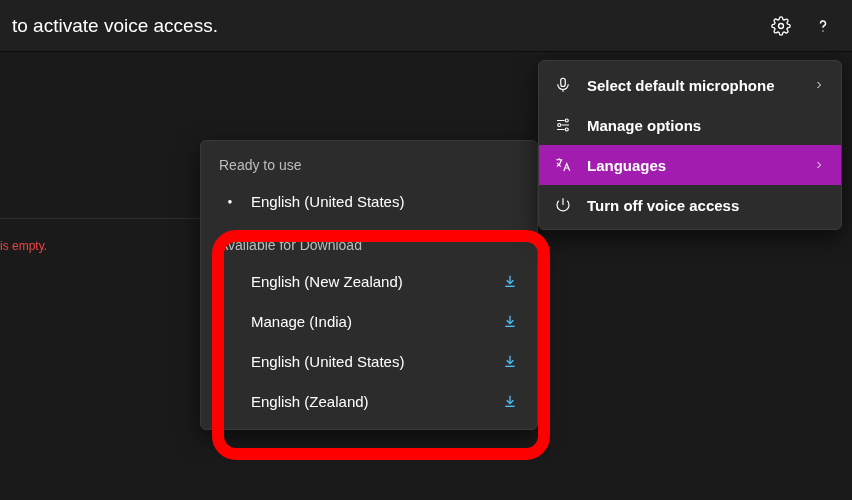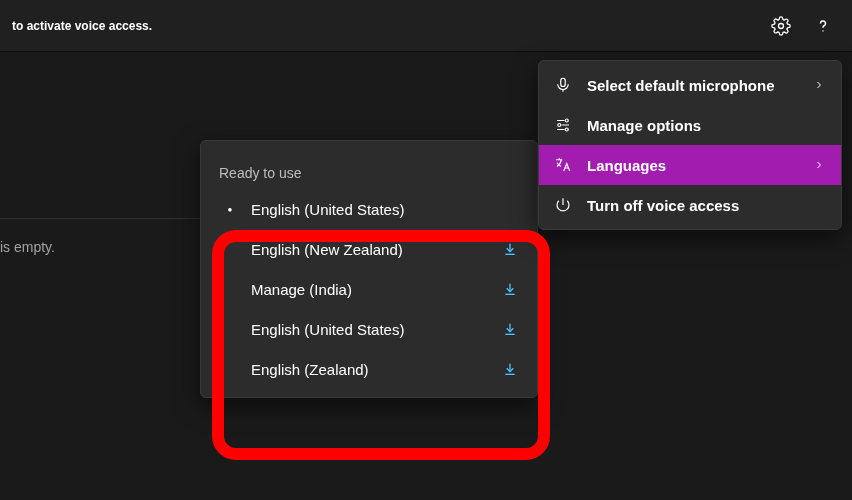"to activate voice access." .topbar-text { font-size: 12px -> 19px; font-weight: 700 -> 400 }
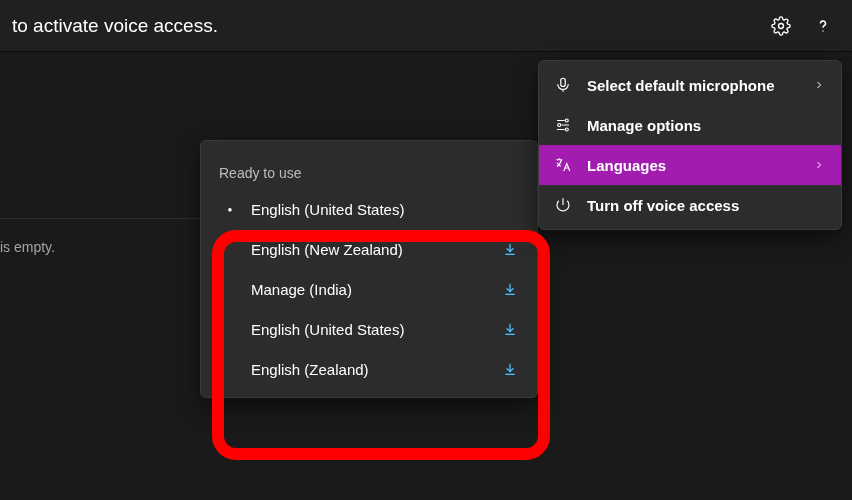"Ready to use" .lang-section-title { margin-top: 8px -> none }
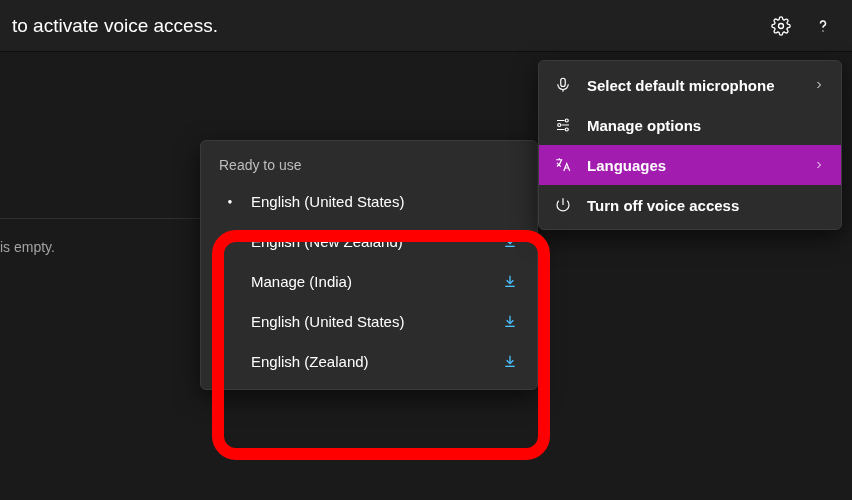"is empty." .left-hint { color: #a3a3a3 -> #ef4444; font-size: 14px -> 12px }
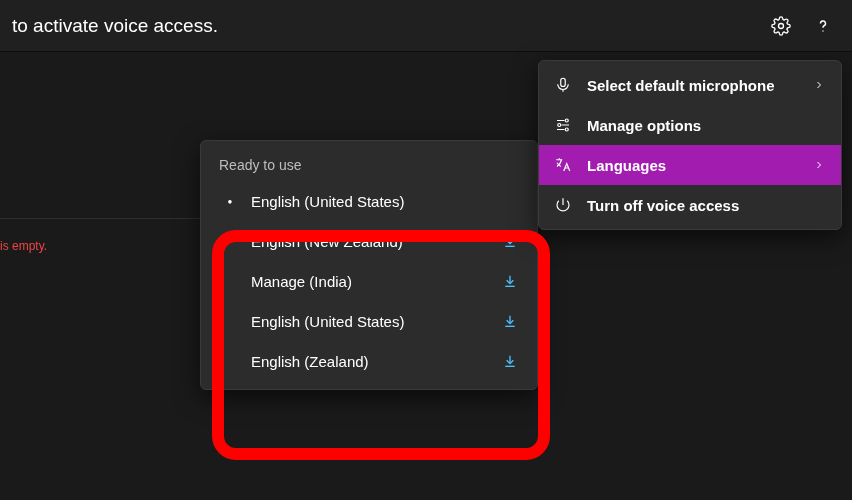"Available for Download" div.lang-section-title { html: none -> <div>Available for Download</div> }
